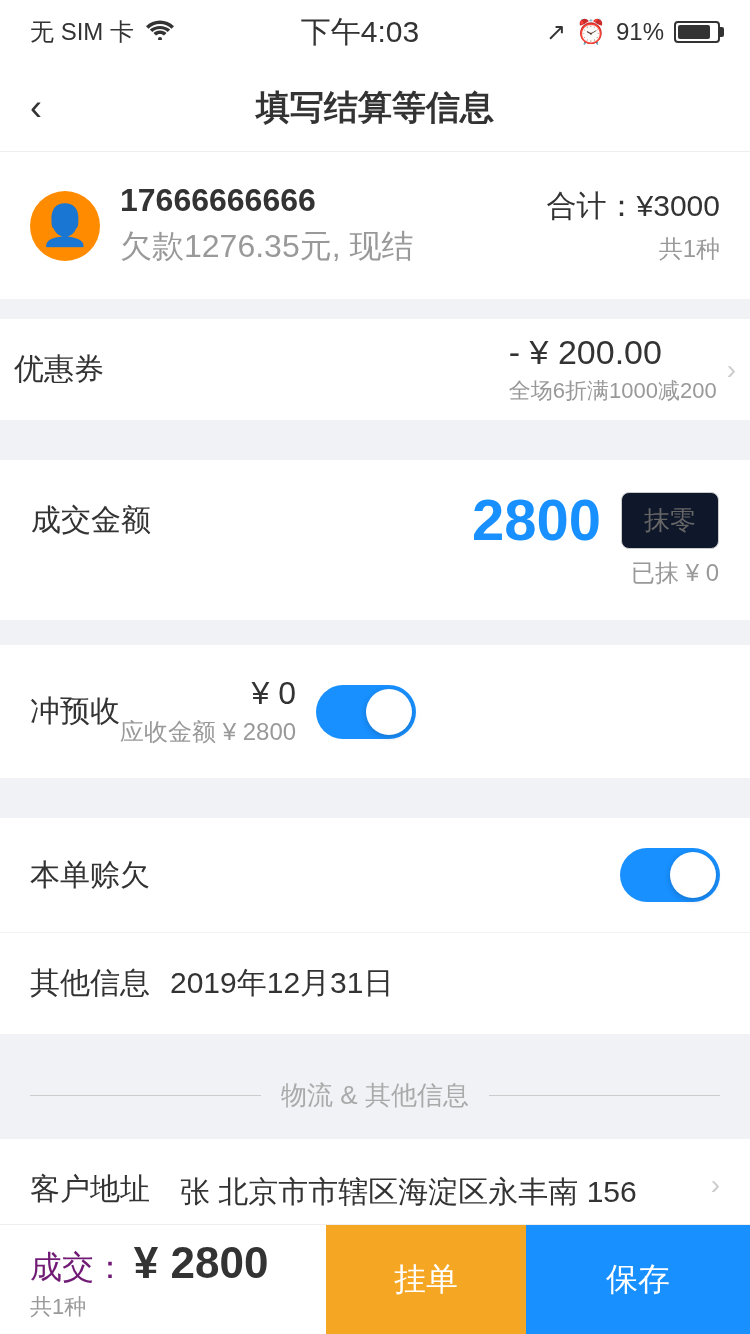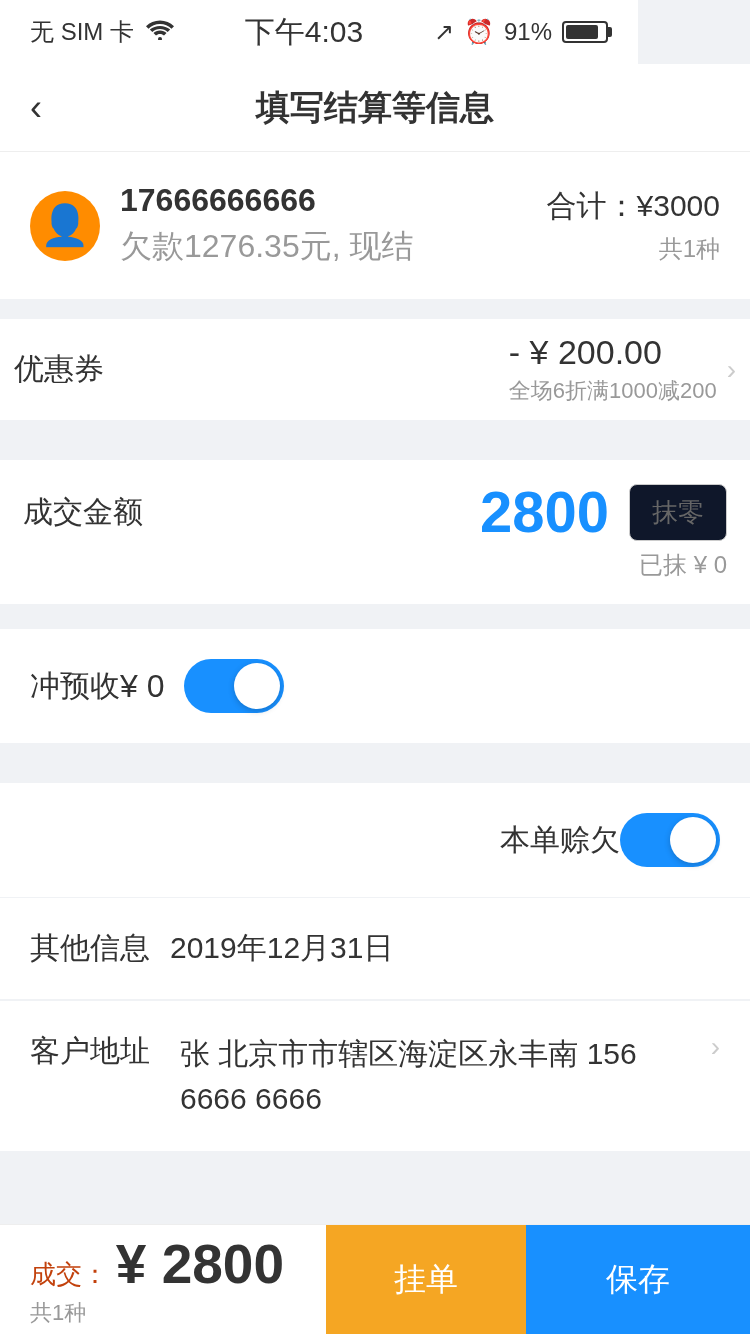"无 SIM 卡" .status-bar { width: 638px -> 750px }
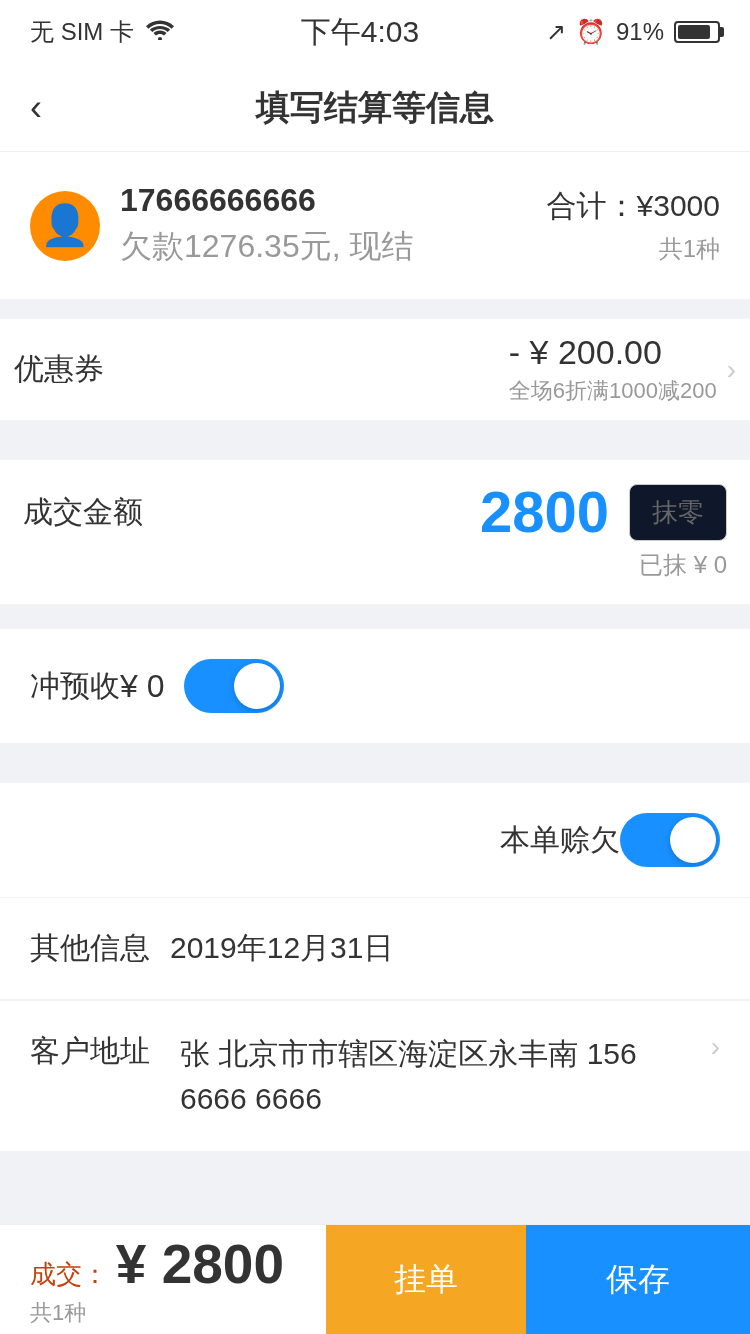"成交金额" .deal-section { padding: 23px -> 31px }
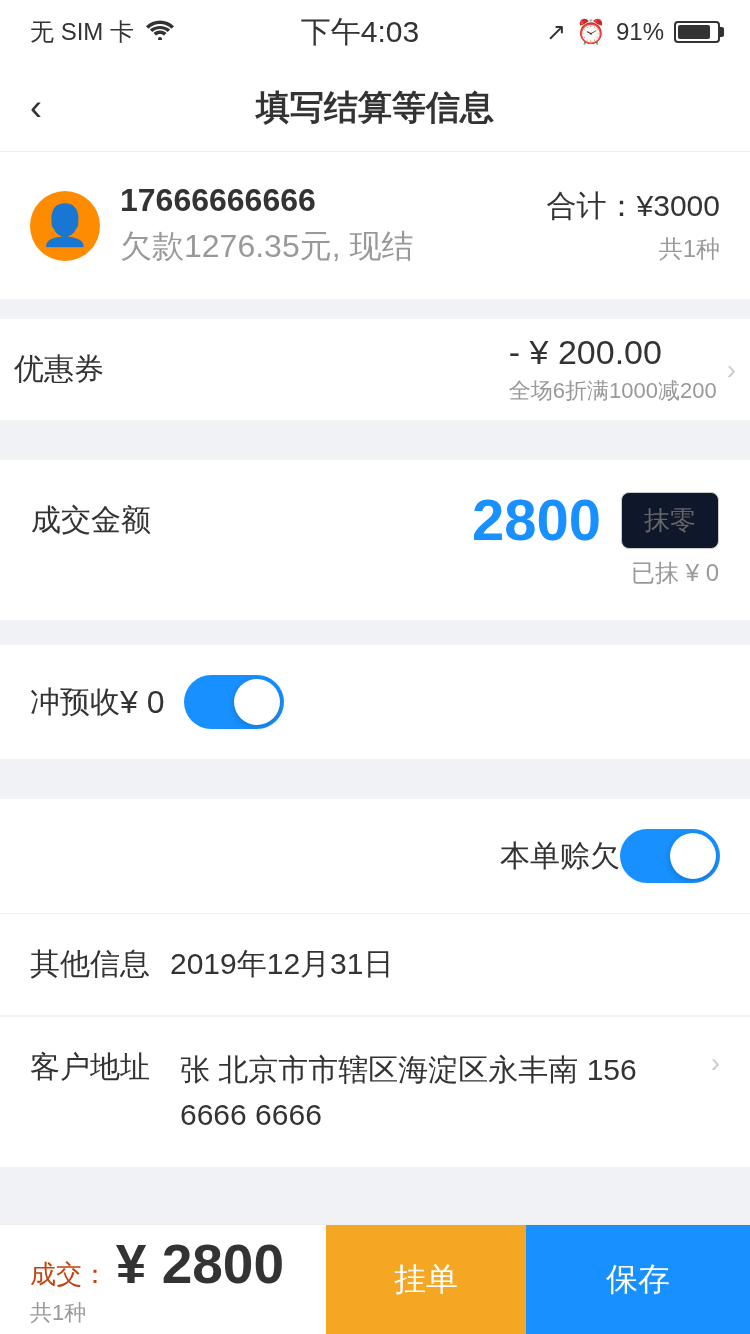"应收金额 ¥ 2800" div.prereceive-sub { html: none -> <div>应收金额 ¥ 2800</div> }
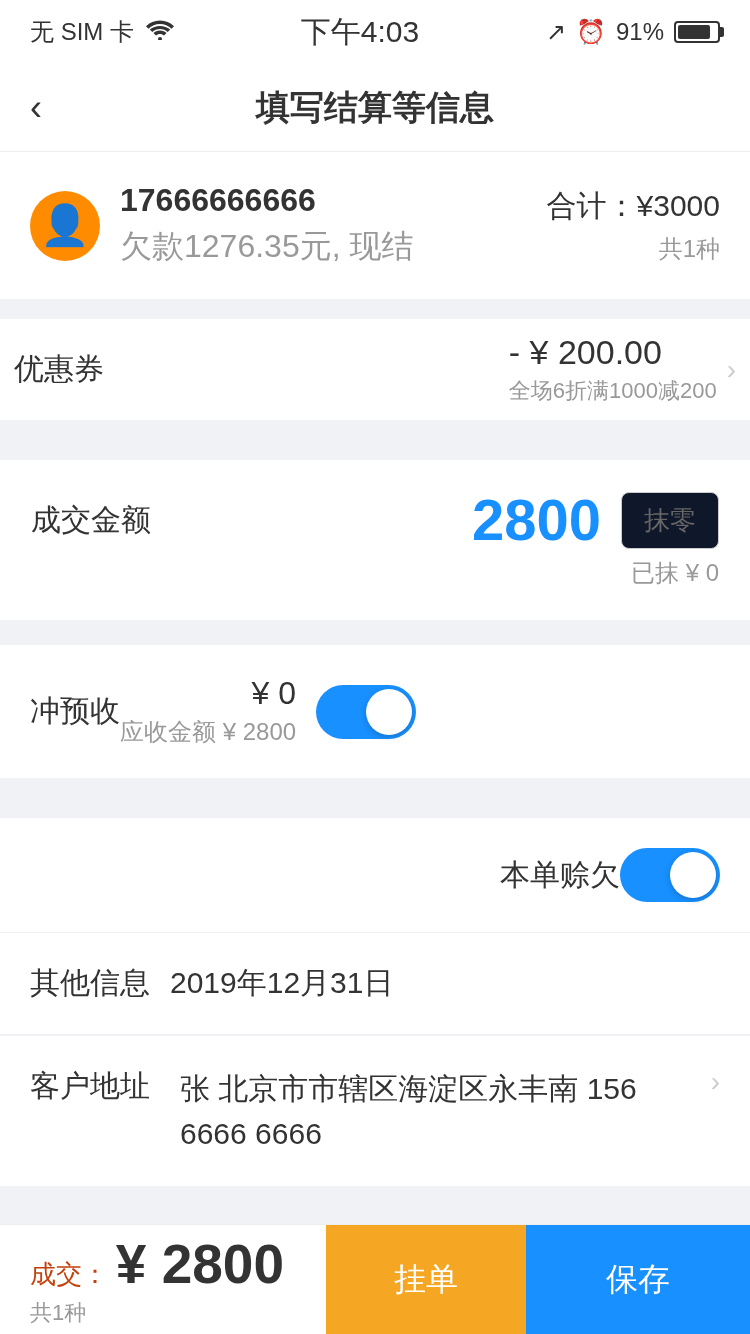"本单赊欠" .arrears-section { justify-content: flex-end -> space-between }
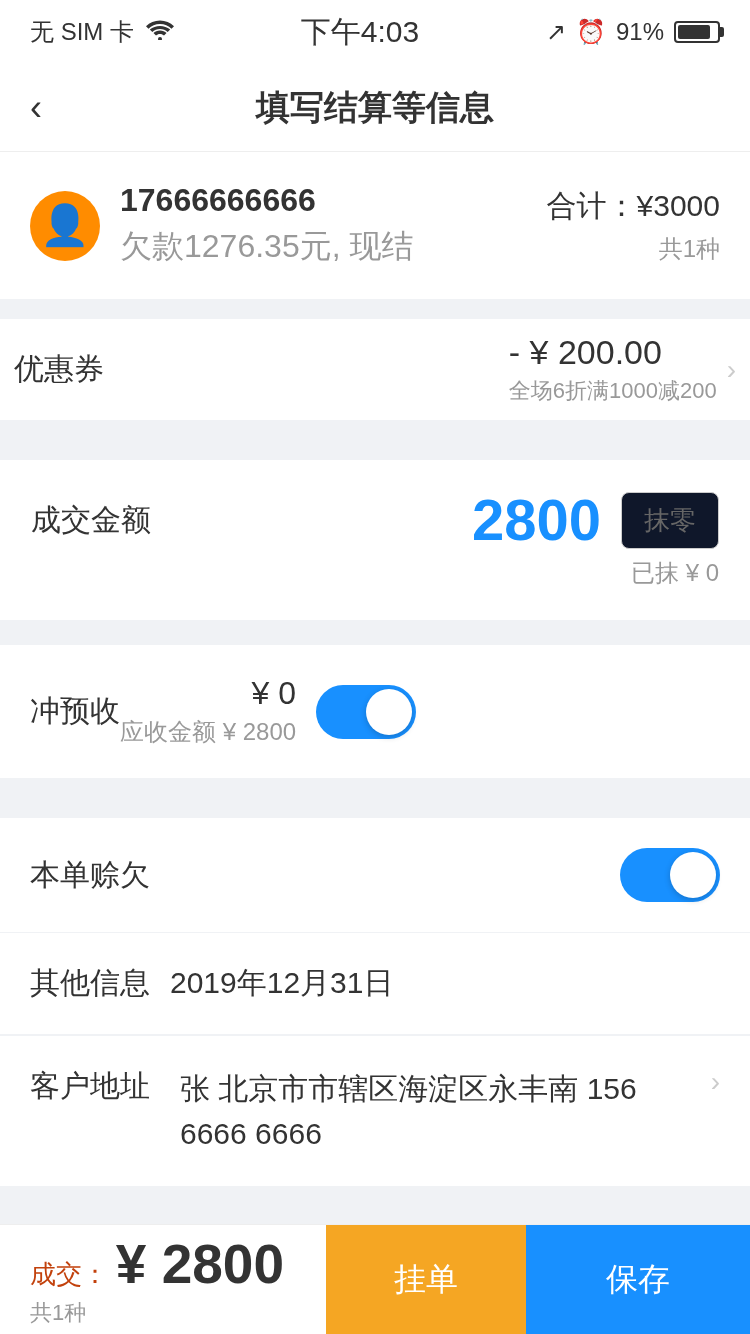"物流 & 其他信息" div.logistics-divider { html: none -> <div> <div></div> <span>物流 &amp; 其他信息</span> <div></div> </div> }
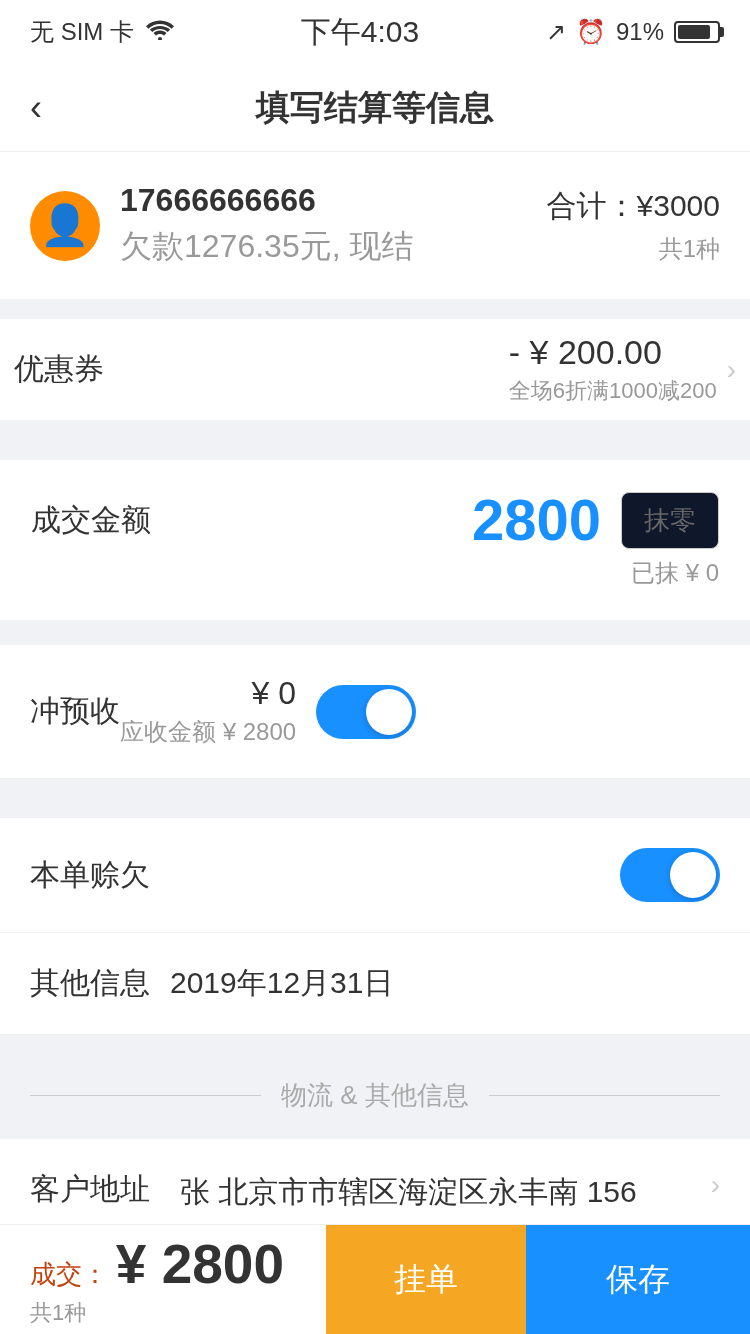"成交：" .bottom-deal-label { color: #c2410c -> #701a75; font-size: 26px -> 32px }
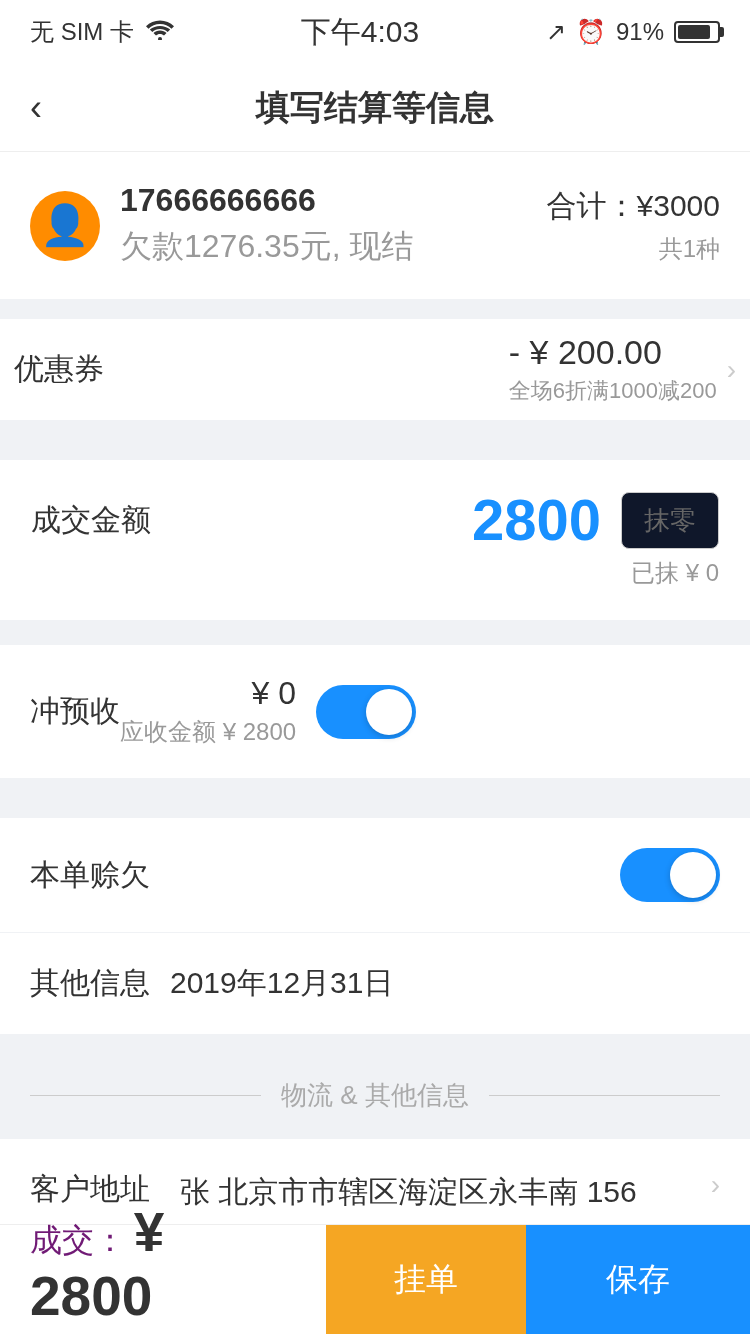"¥ 2800" .bottom-deal-amount { font-size: 55px -> 44px }
